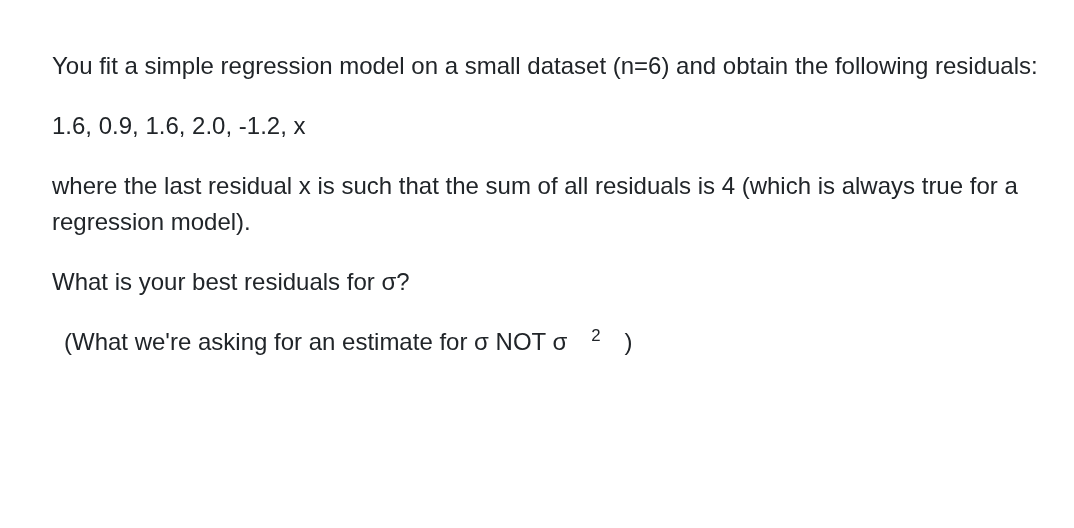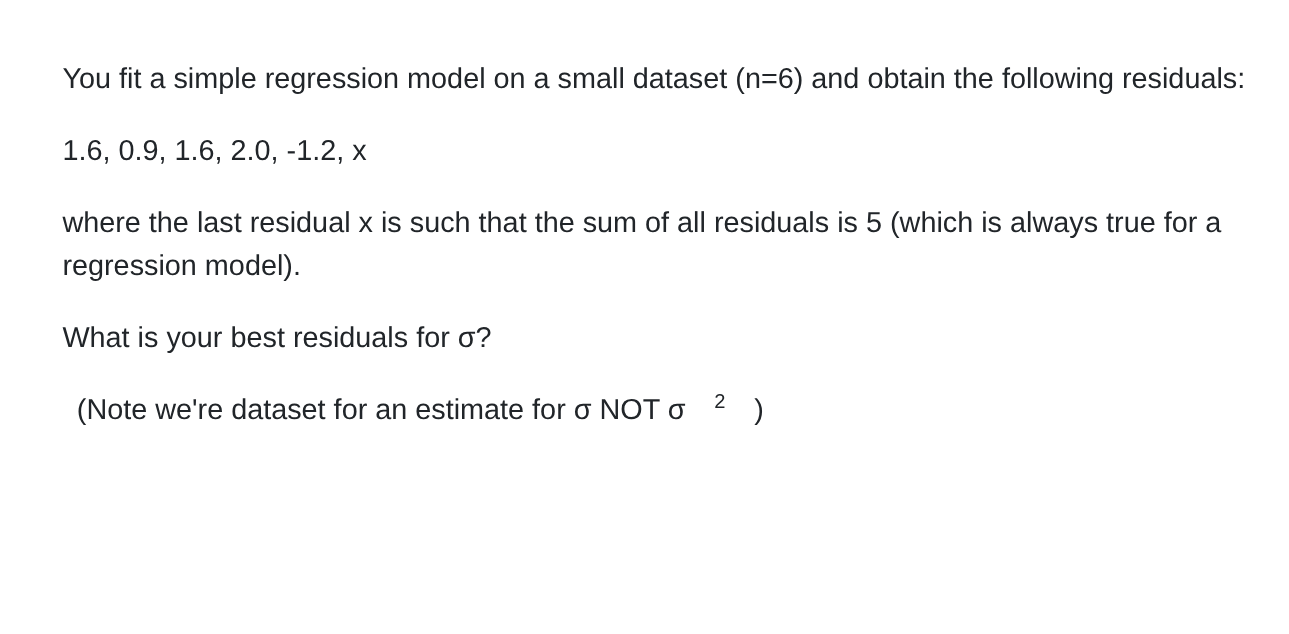"where the last residual x" p.paragraph { text: 5 -> 4 }
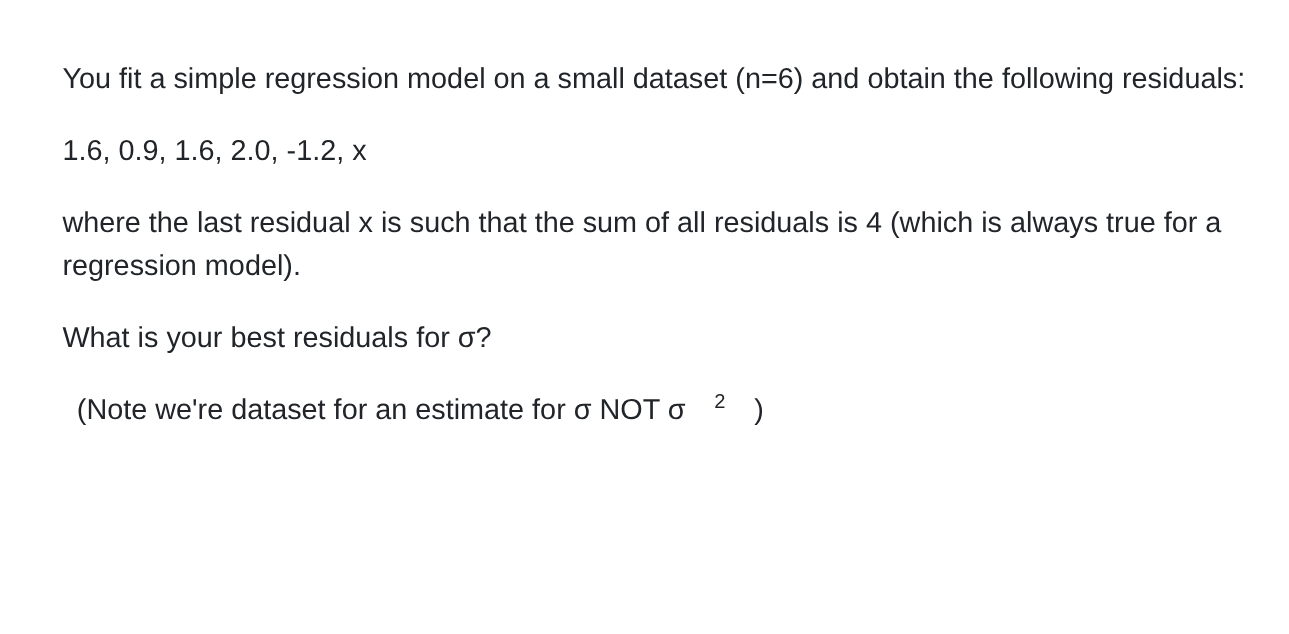"(Note we're dataset for an" span { text: Note we're dataset -> What we're asking }
